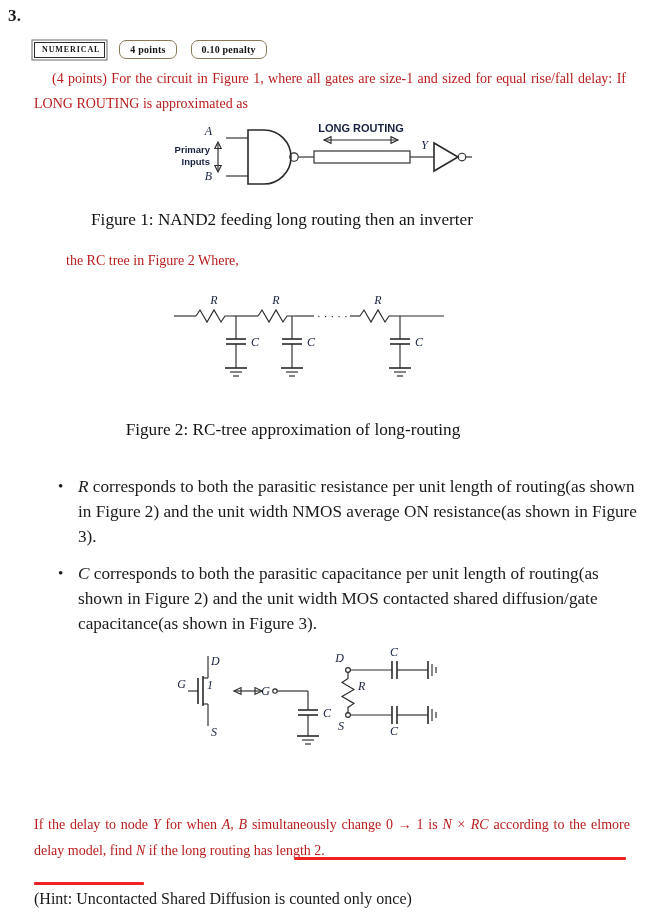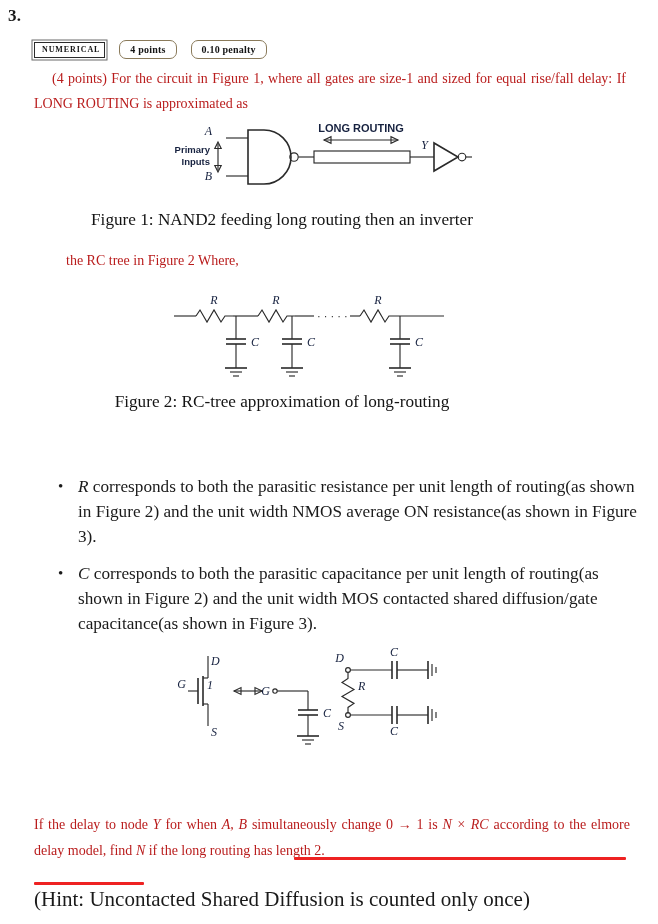"Figure 2: RC-tree approximation of" .cap2 { padding-left: none -> 11px; top: 392px -> 420px }
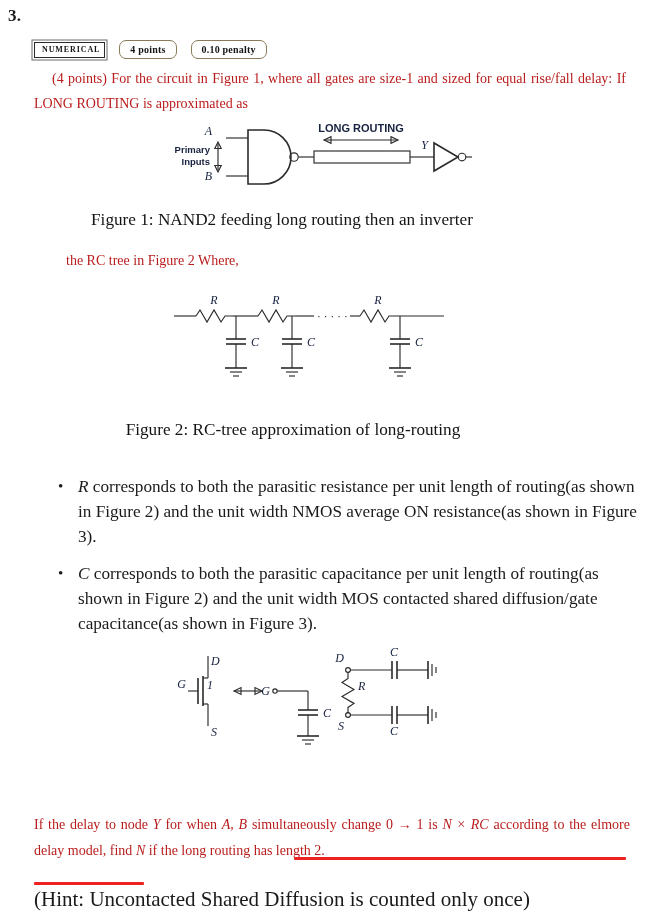"(Hint: Uncontacted Shared Diffusion is" .hint { font-size: 21px -> 16px }
